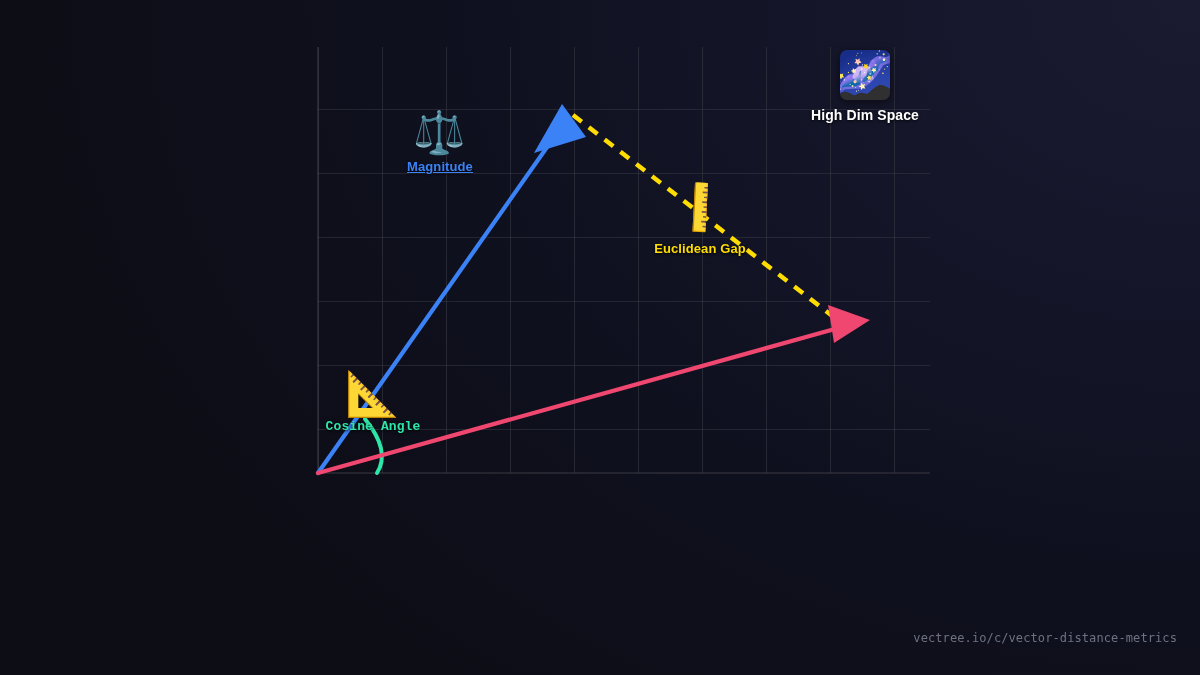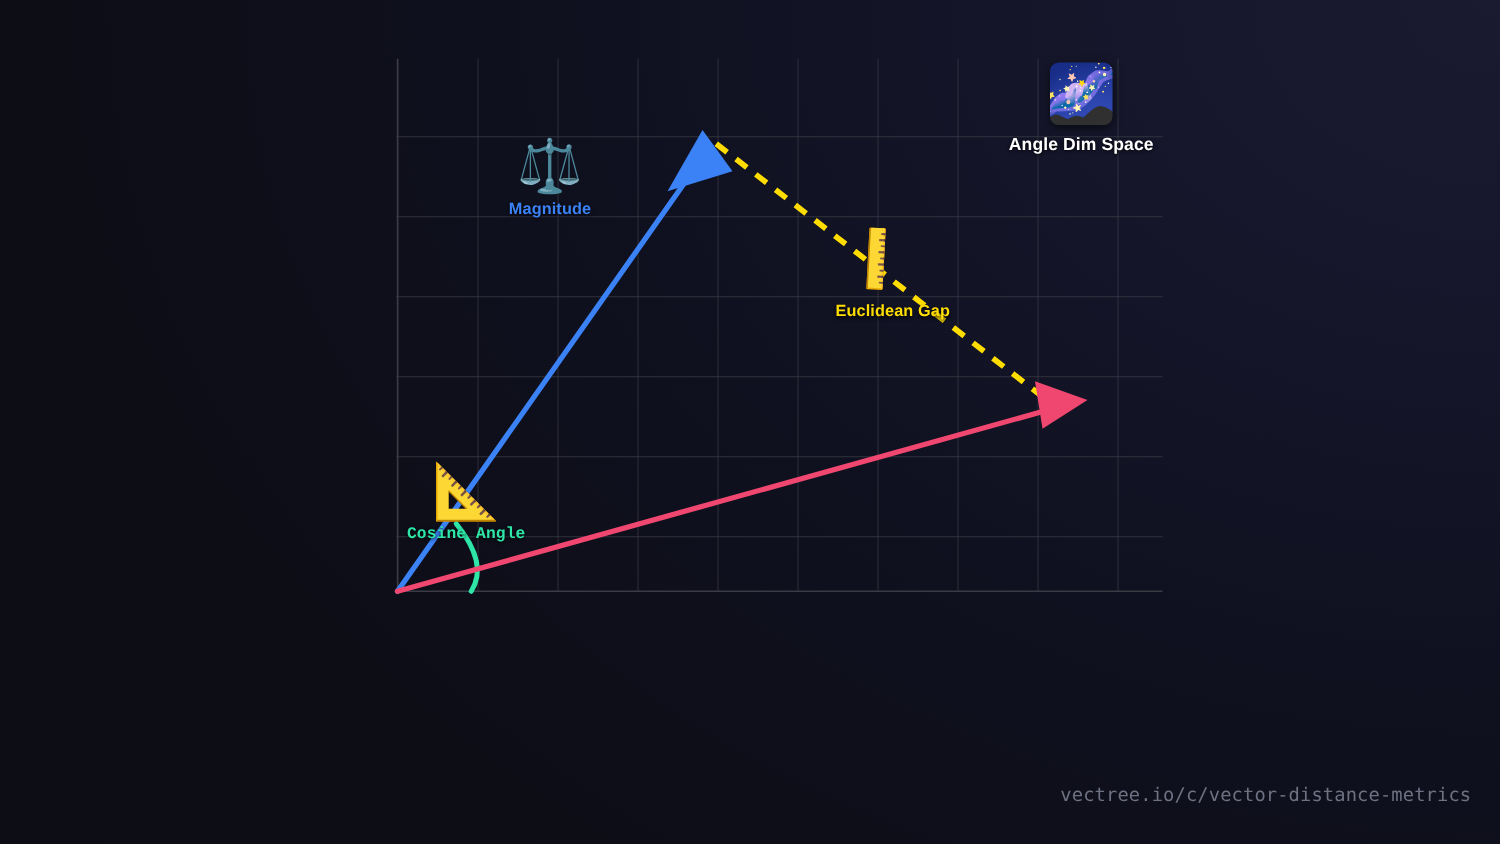"Angle Dim Space" span.cap { text: Angle -> High }
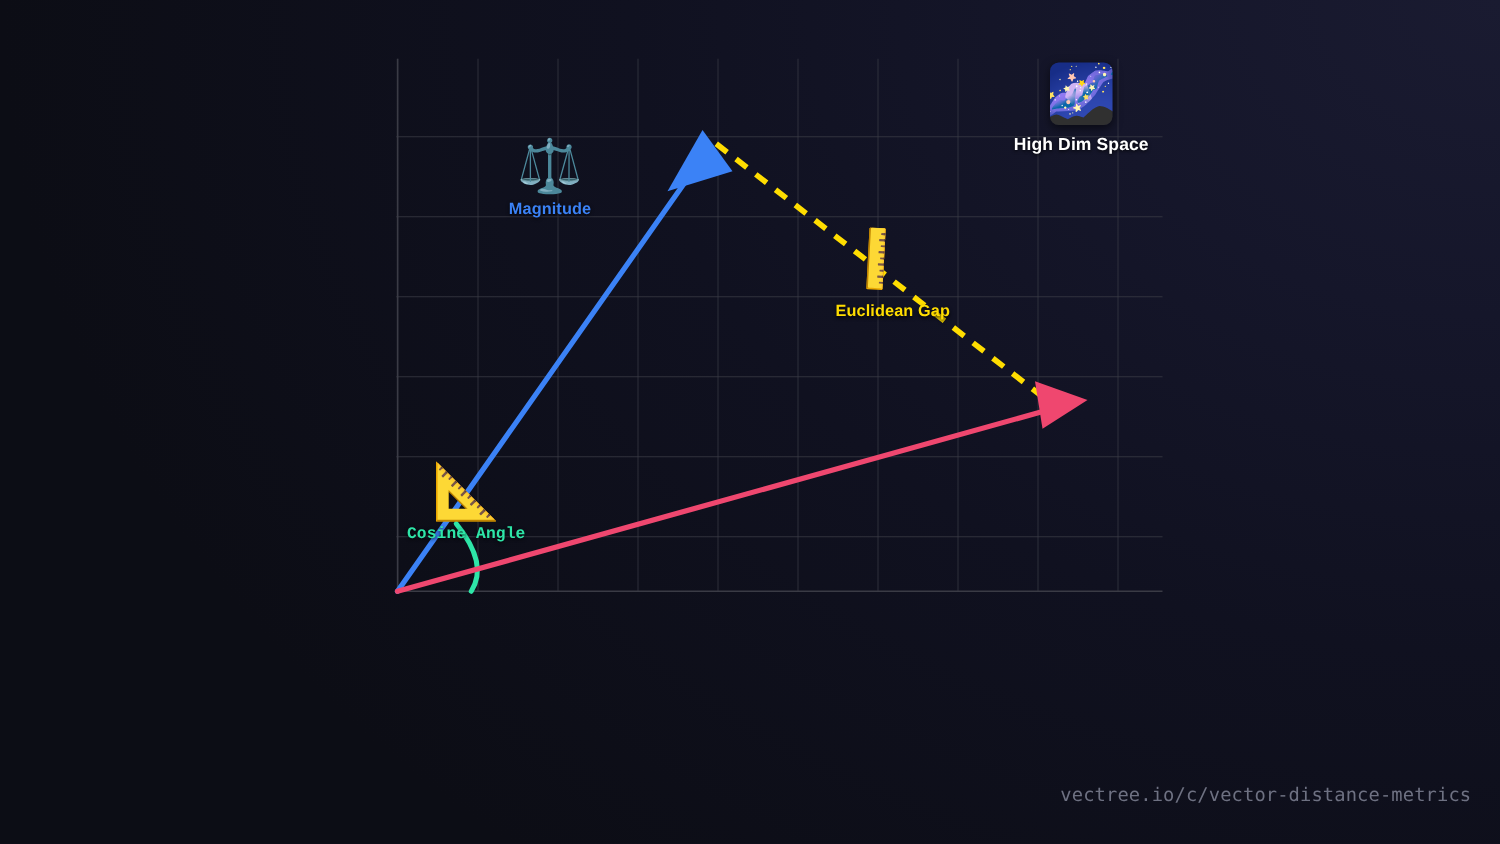"Magnitude" #marker-magnitude .cap { text-decoration: none -> underline }
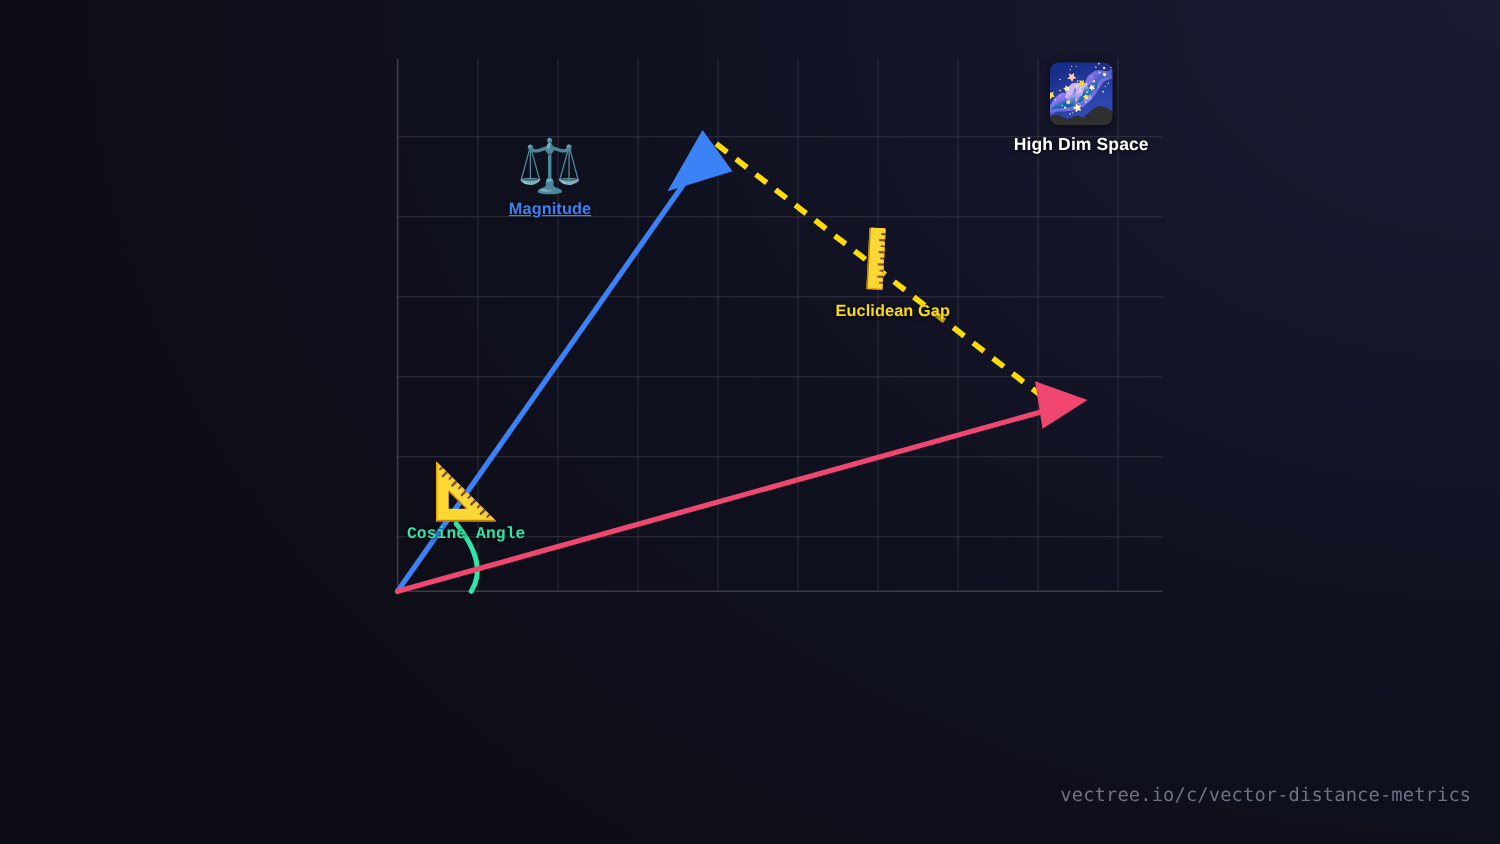"Euclidean Gap" #marker-euclid .cap { text-align: right -> none }
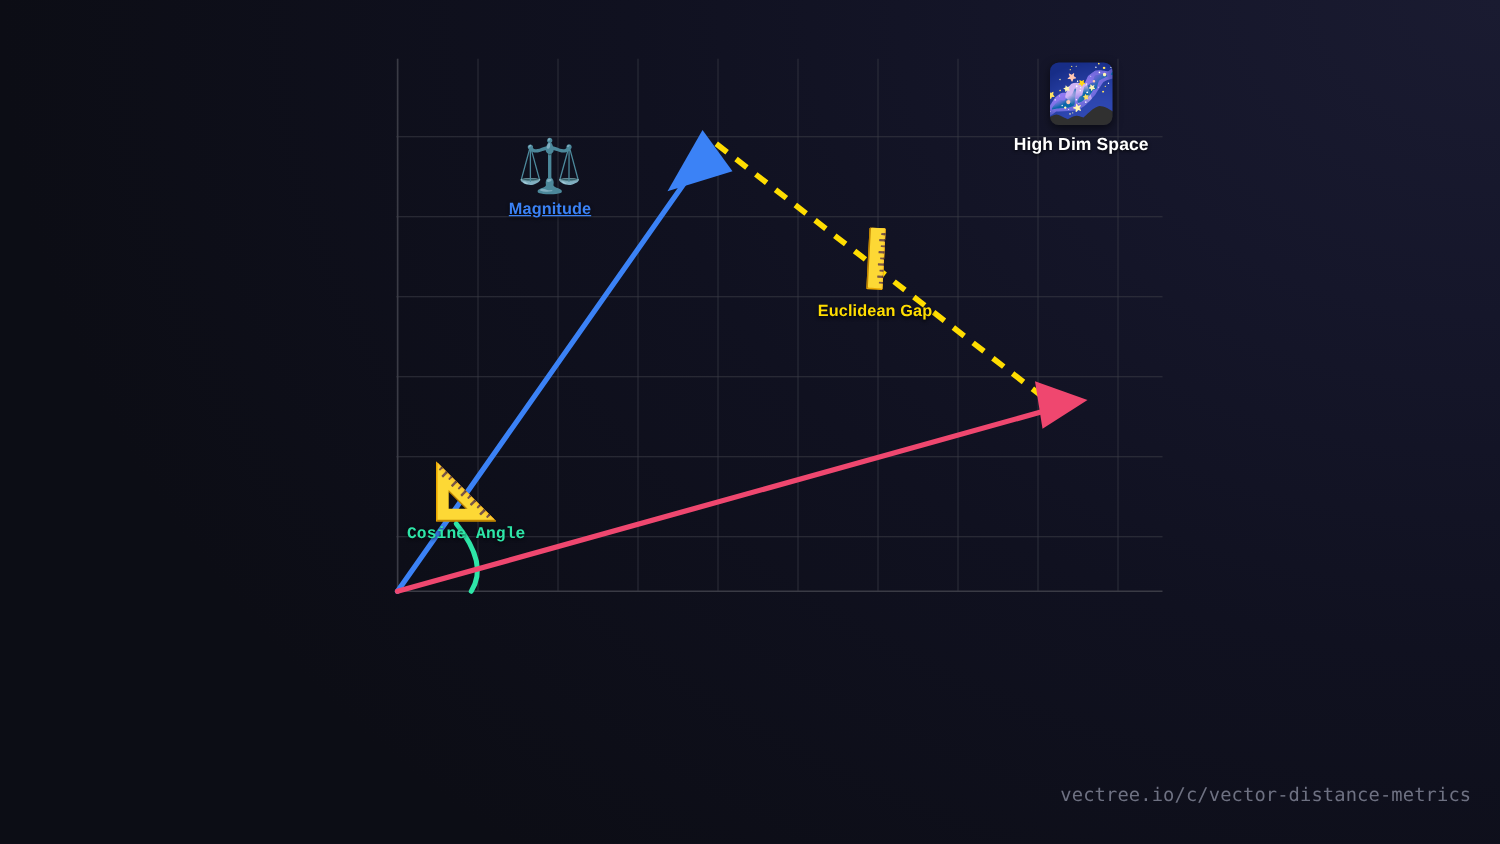"vectree.io/c/vector-distance-metrics" #url { font-size: 15px -> 12px }
